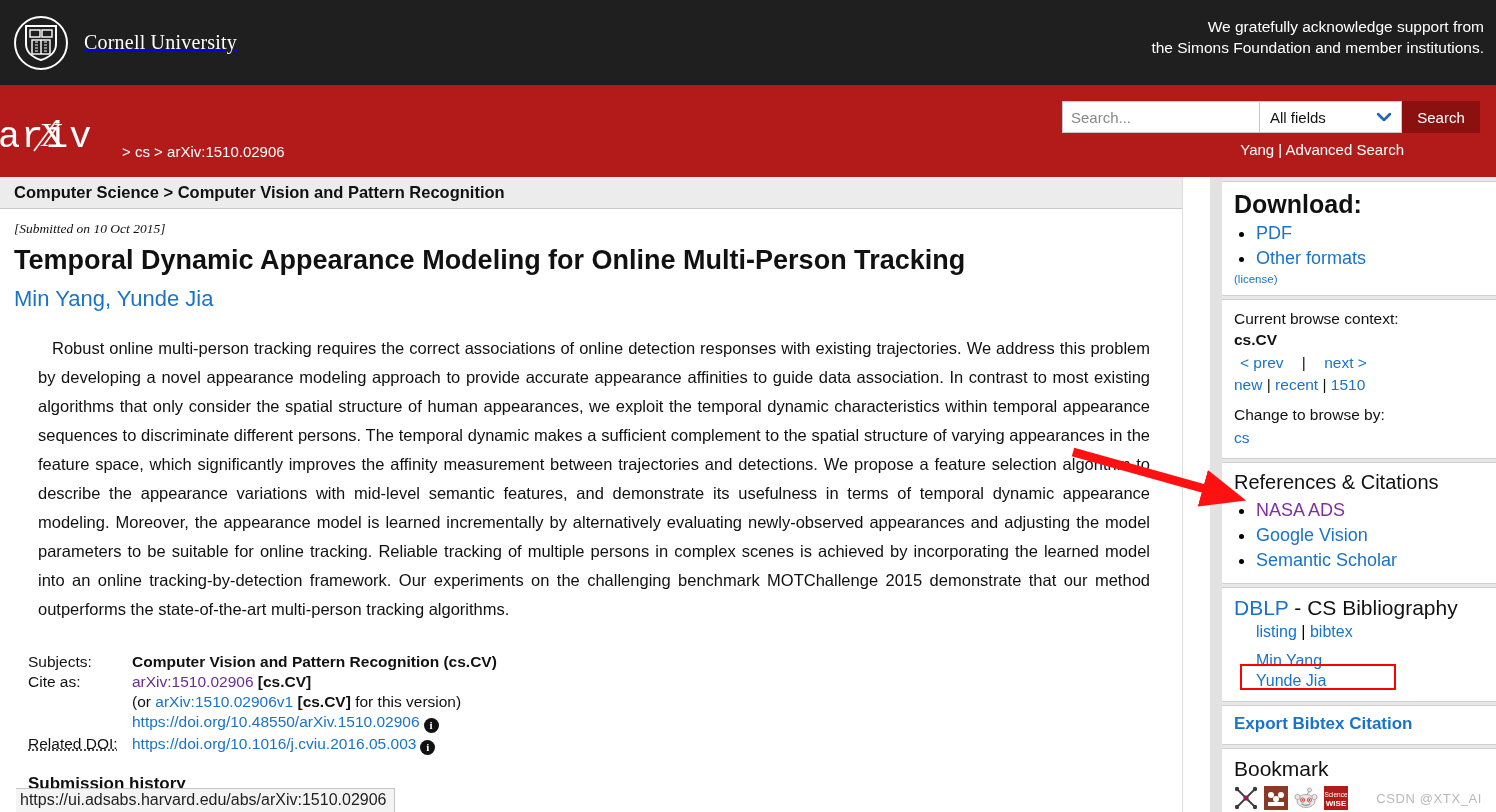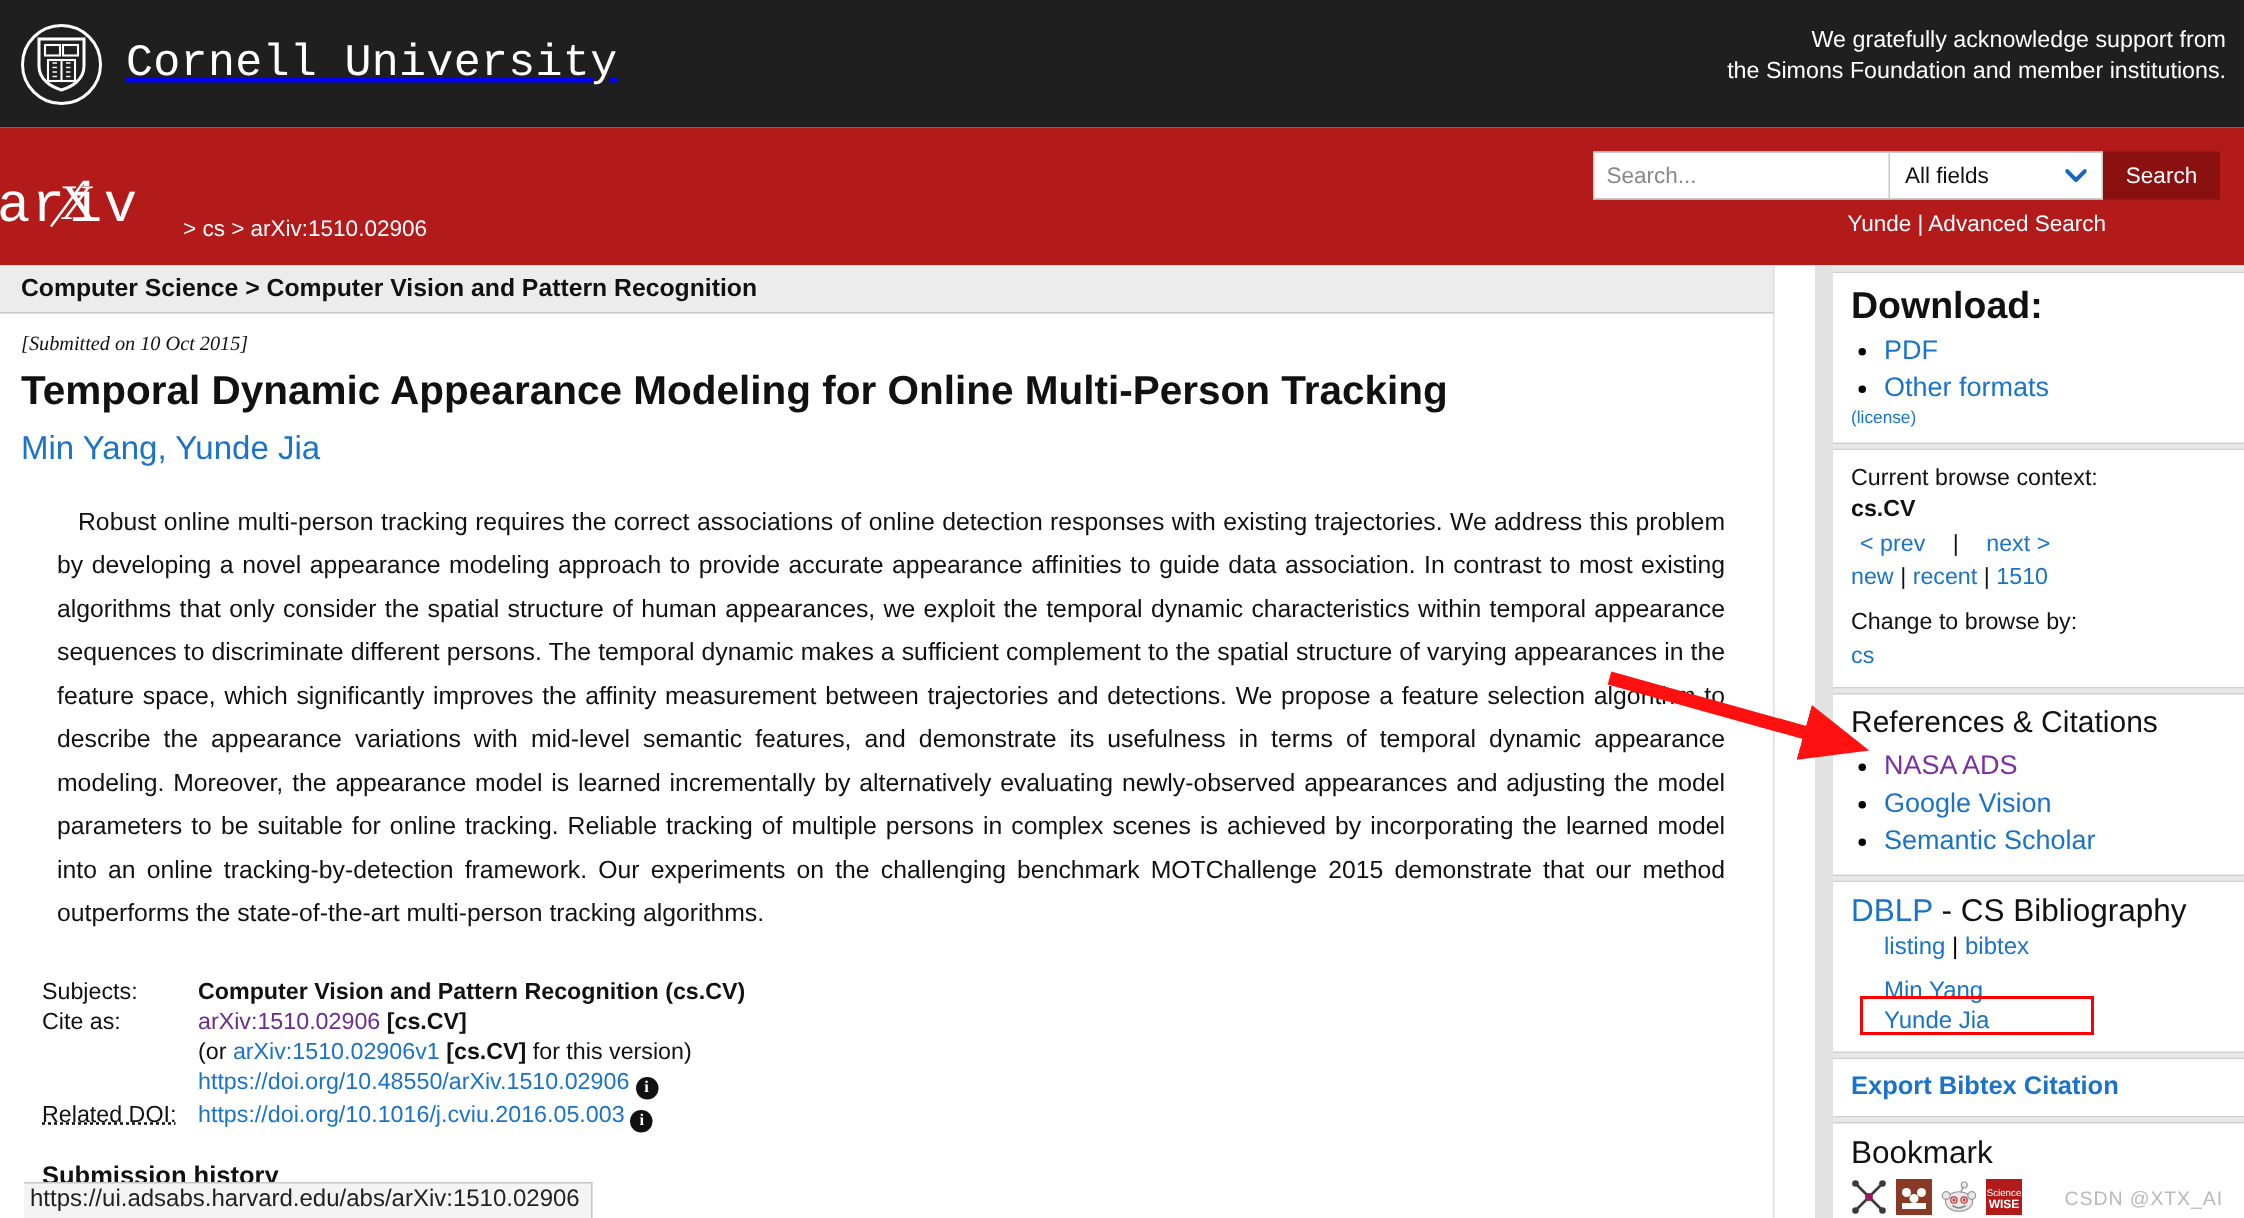"Cornell University" .cornell-name { font-family: Liberation Mono, monospace -> Liberation Serif, serif; font-size: 30px -> 20px }
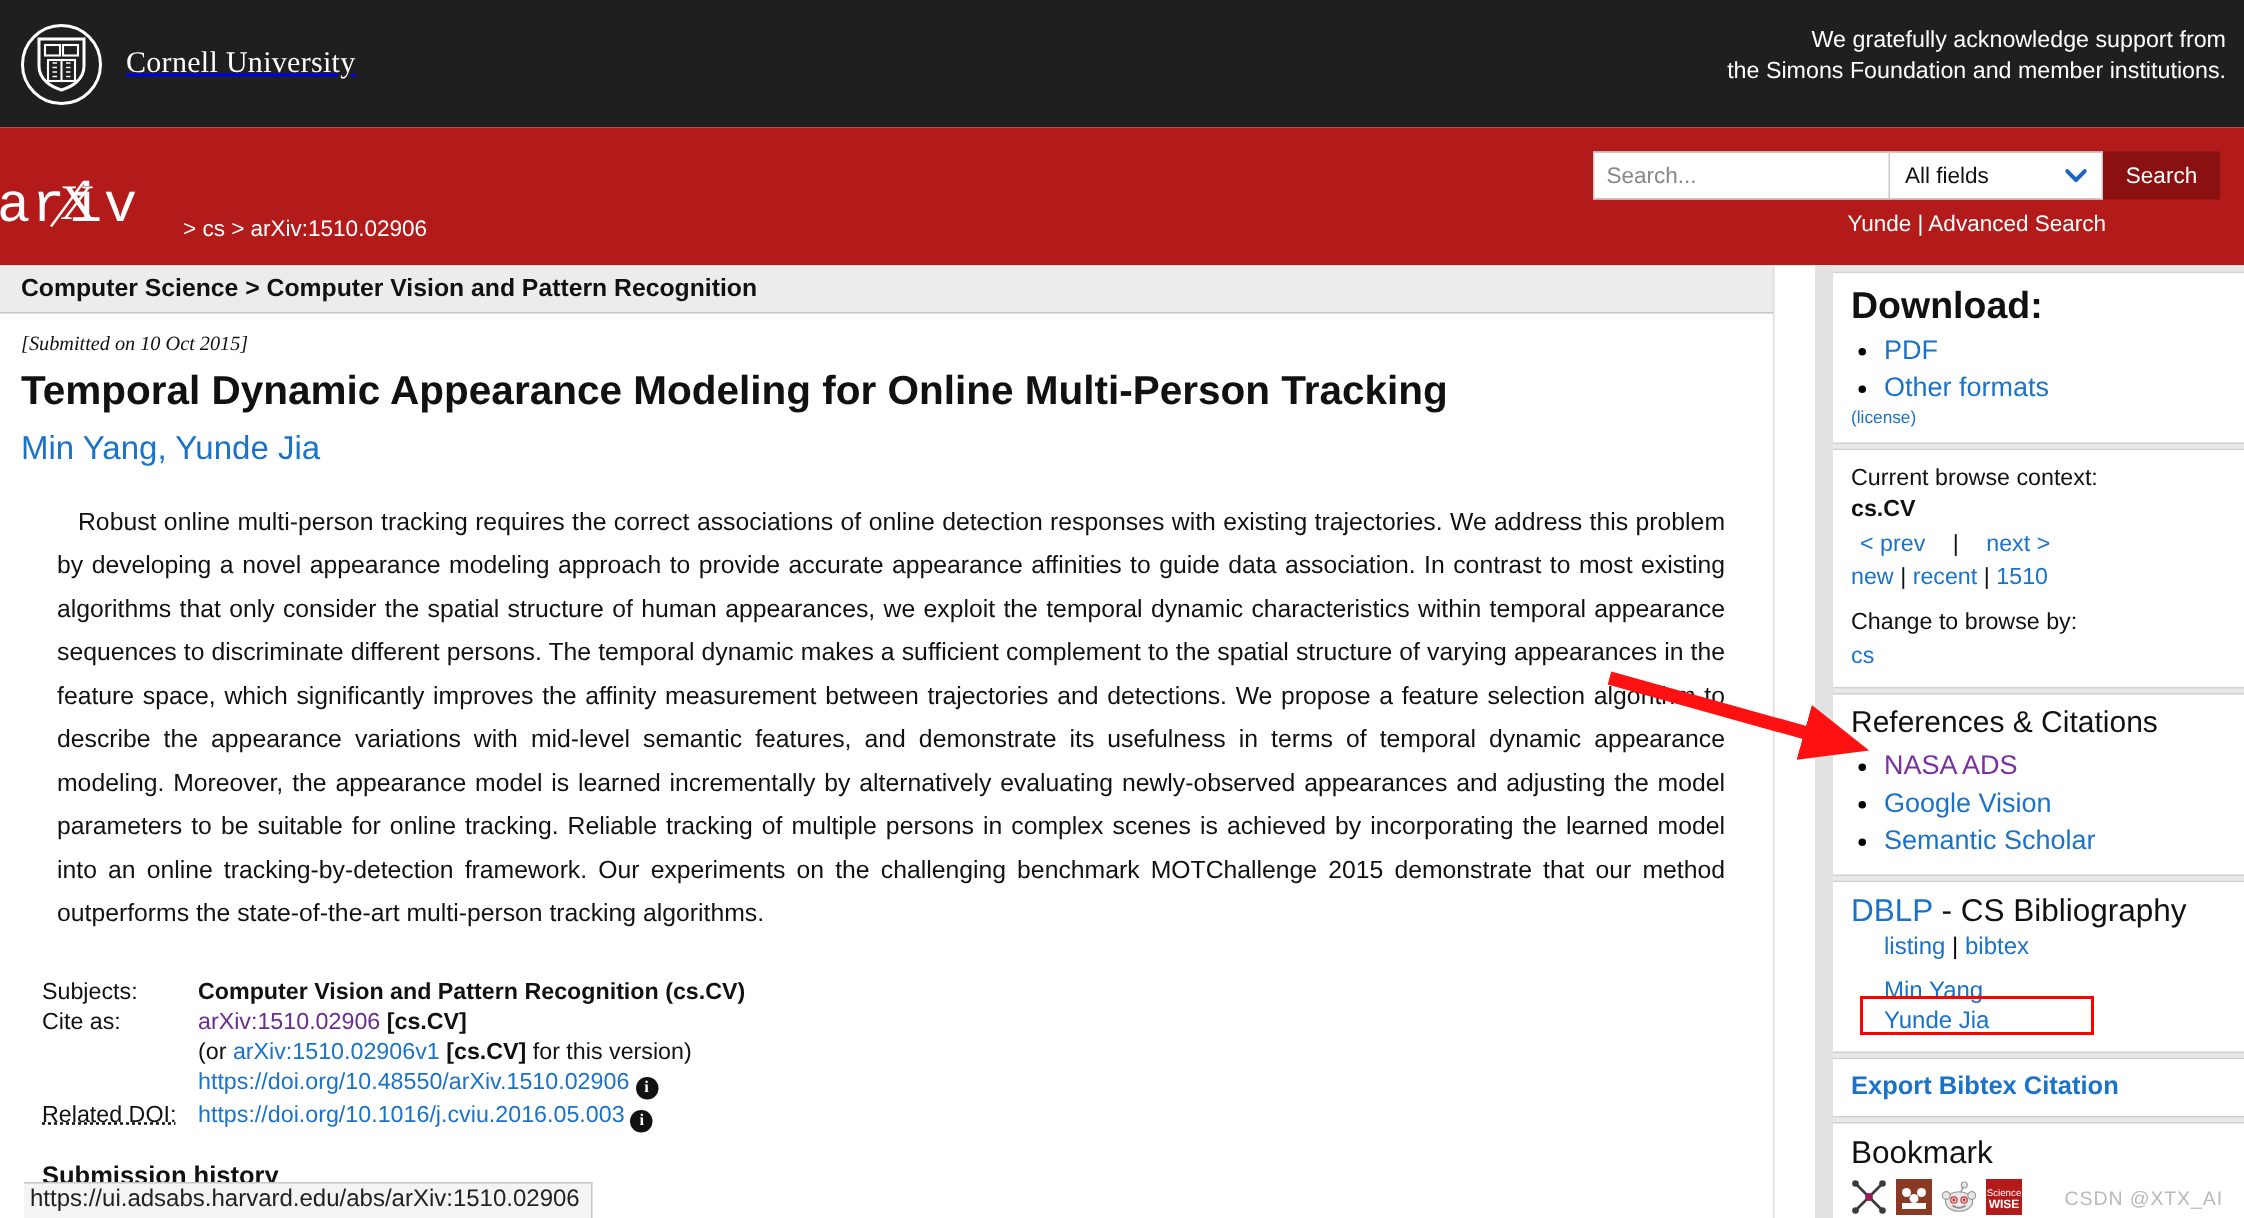"Yunde" a { text: Yunde -> Yang }
